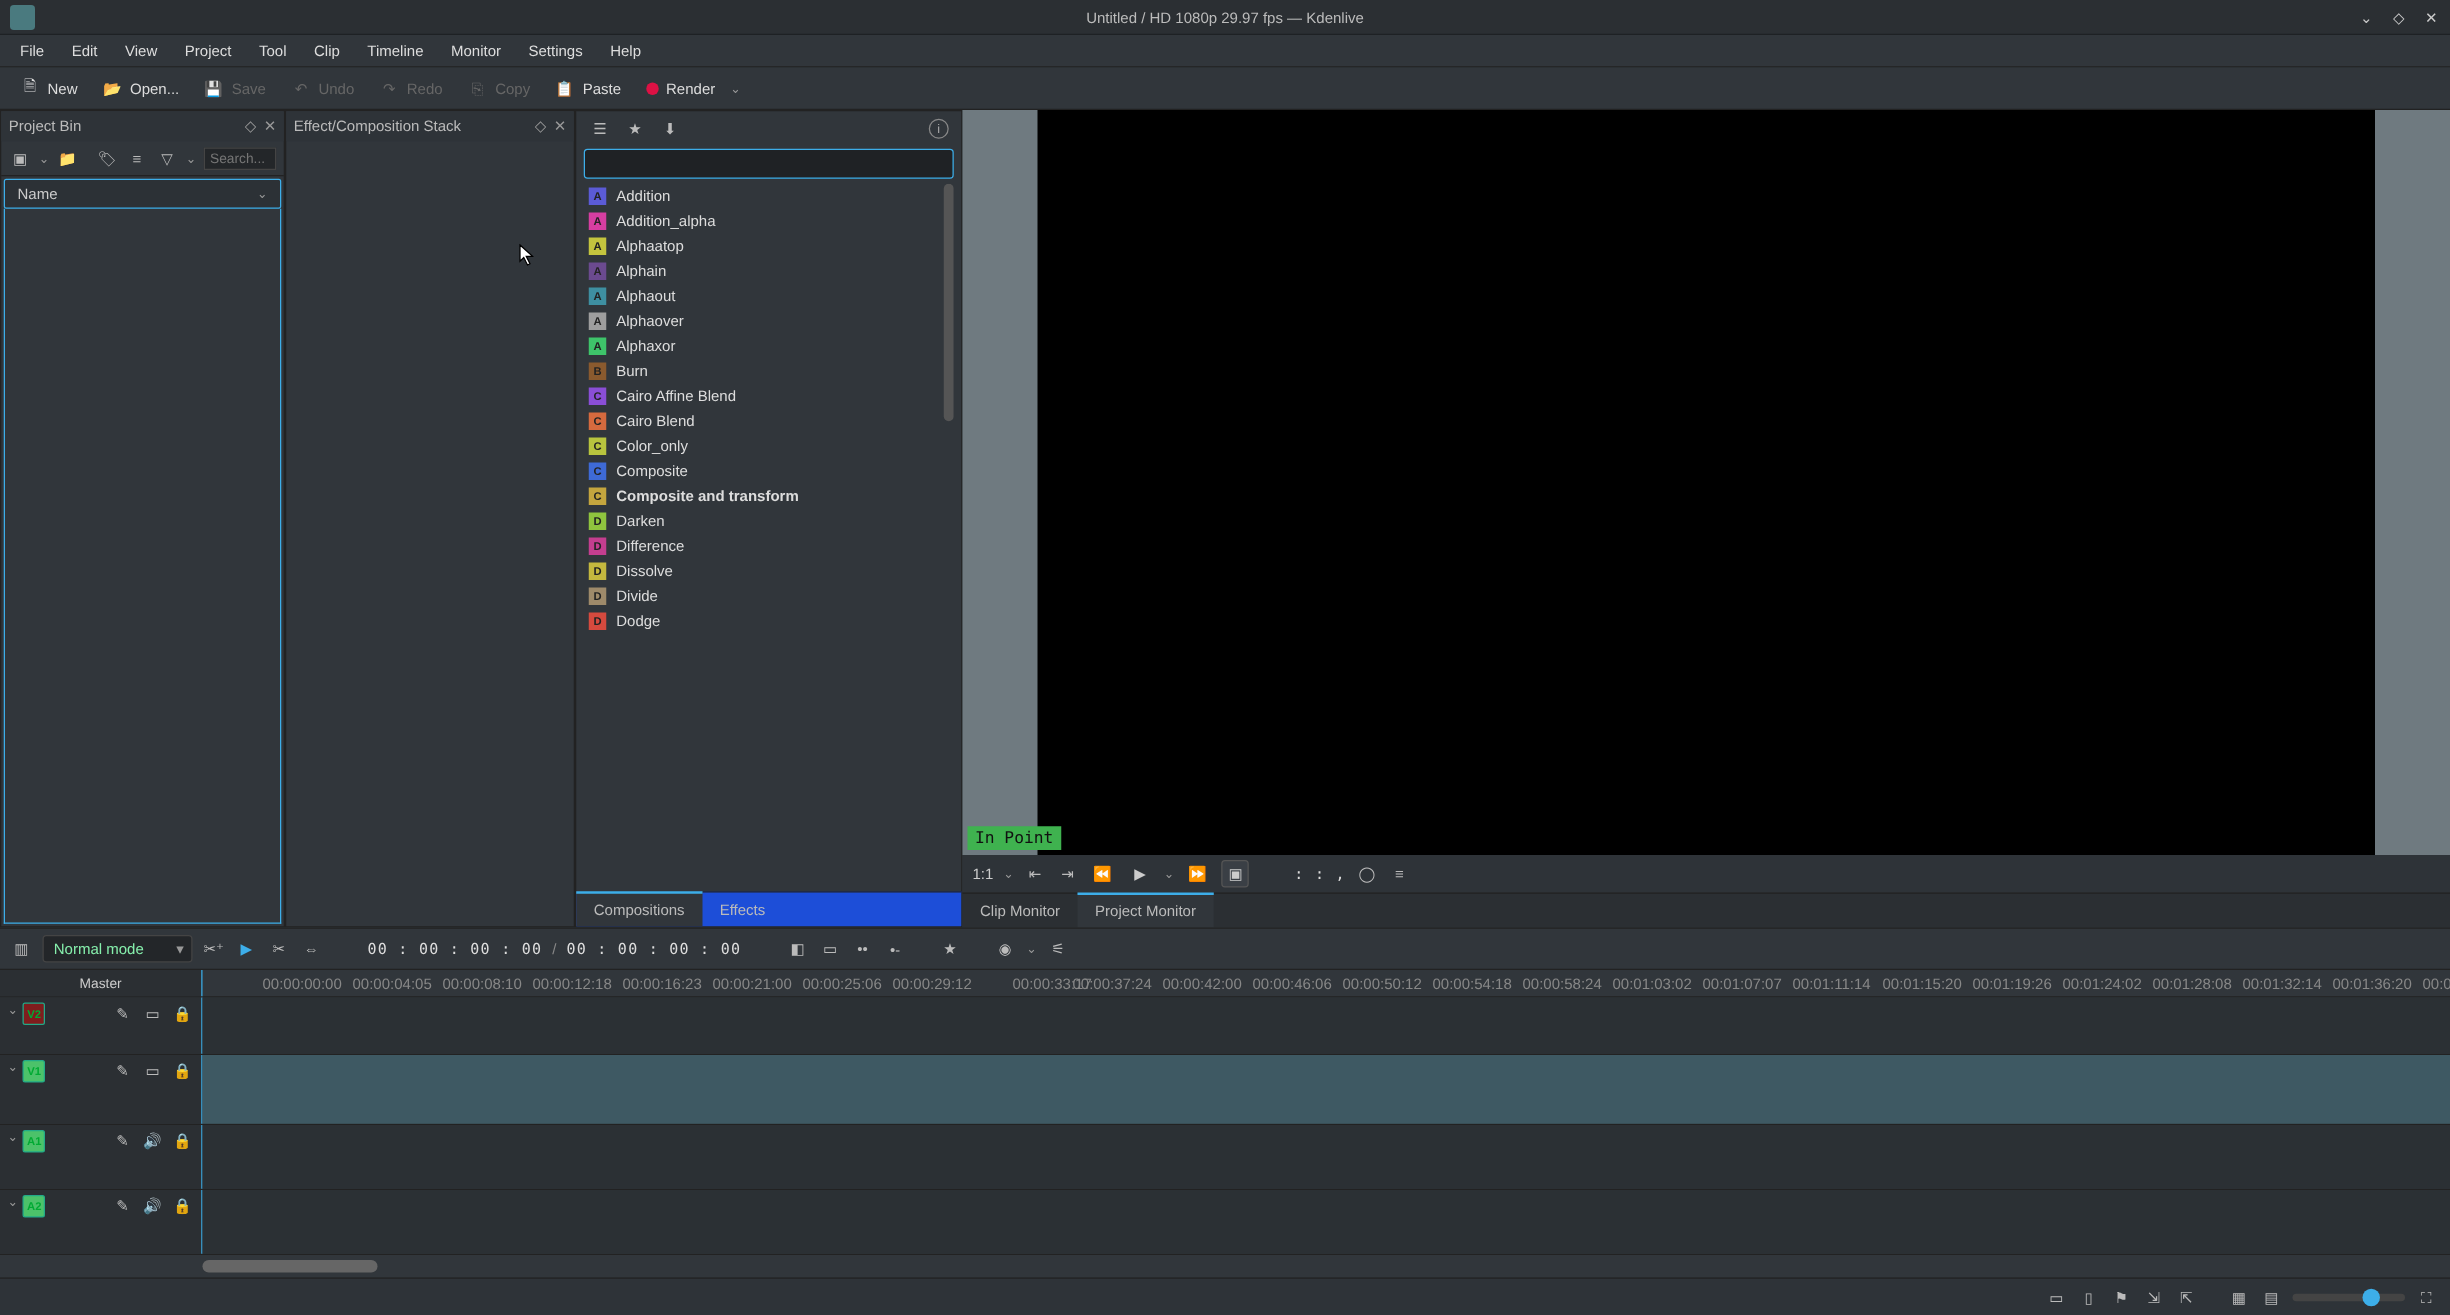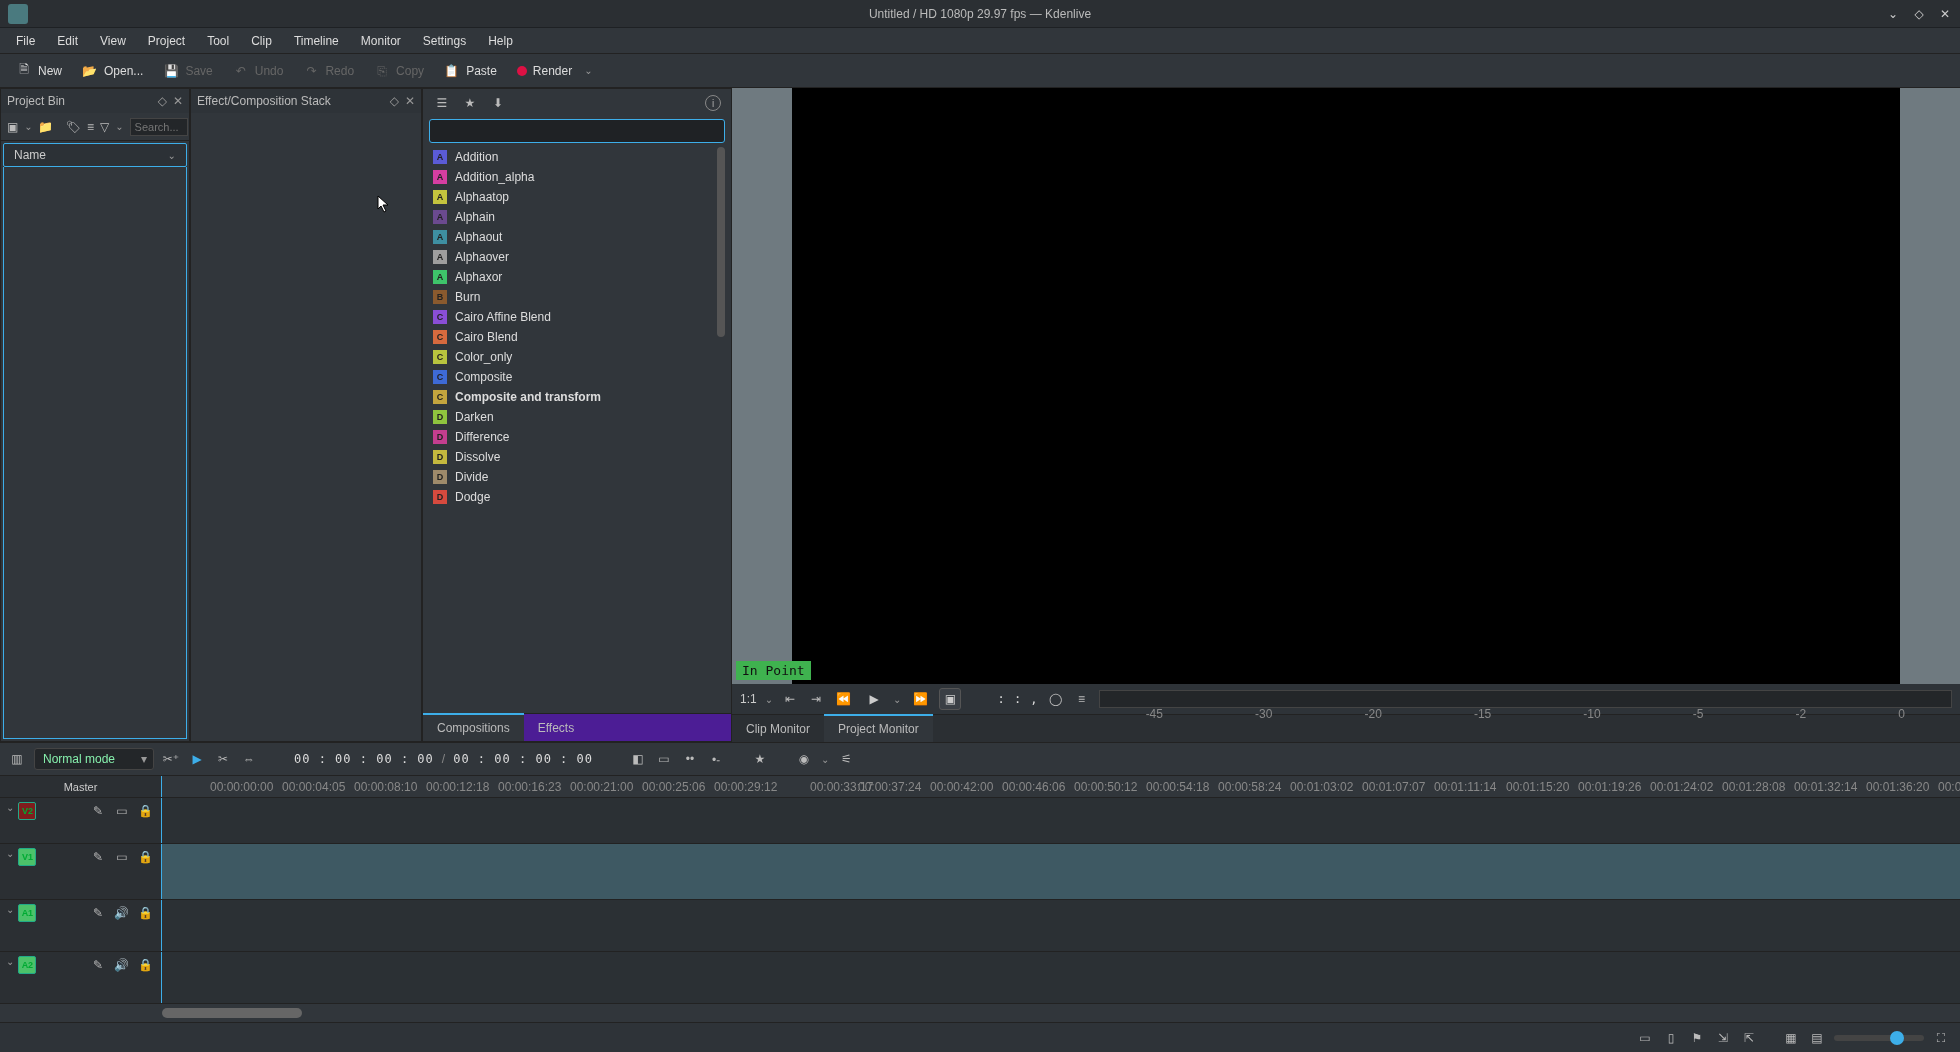"Project Bin" .project-bin { width: 190px -> 228px }
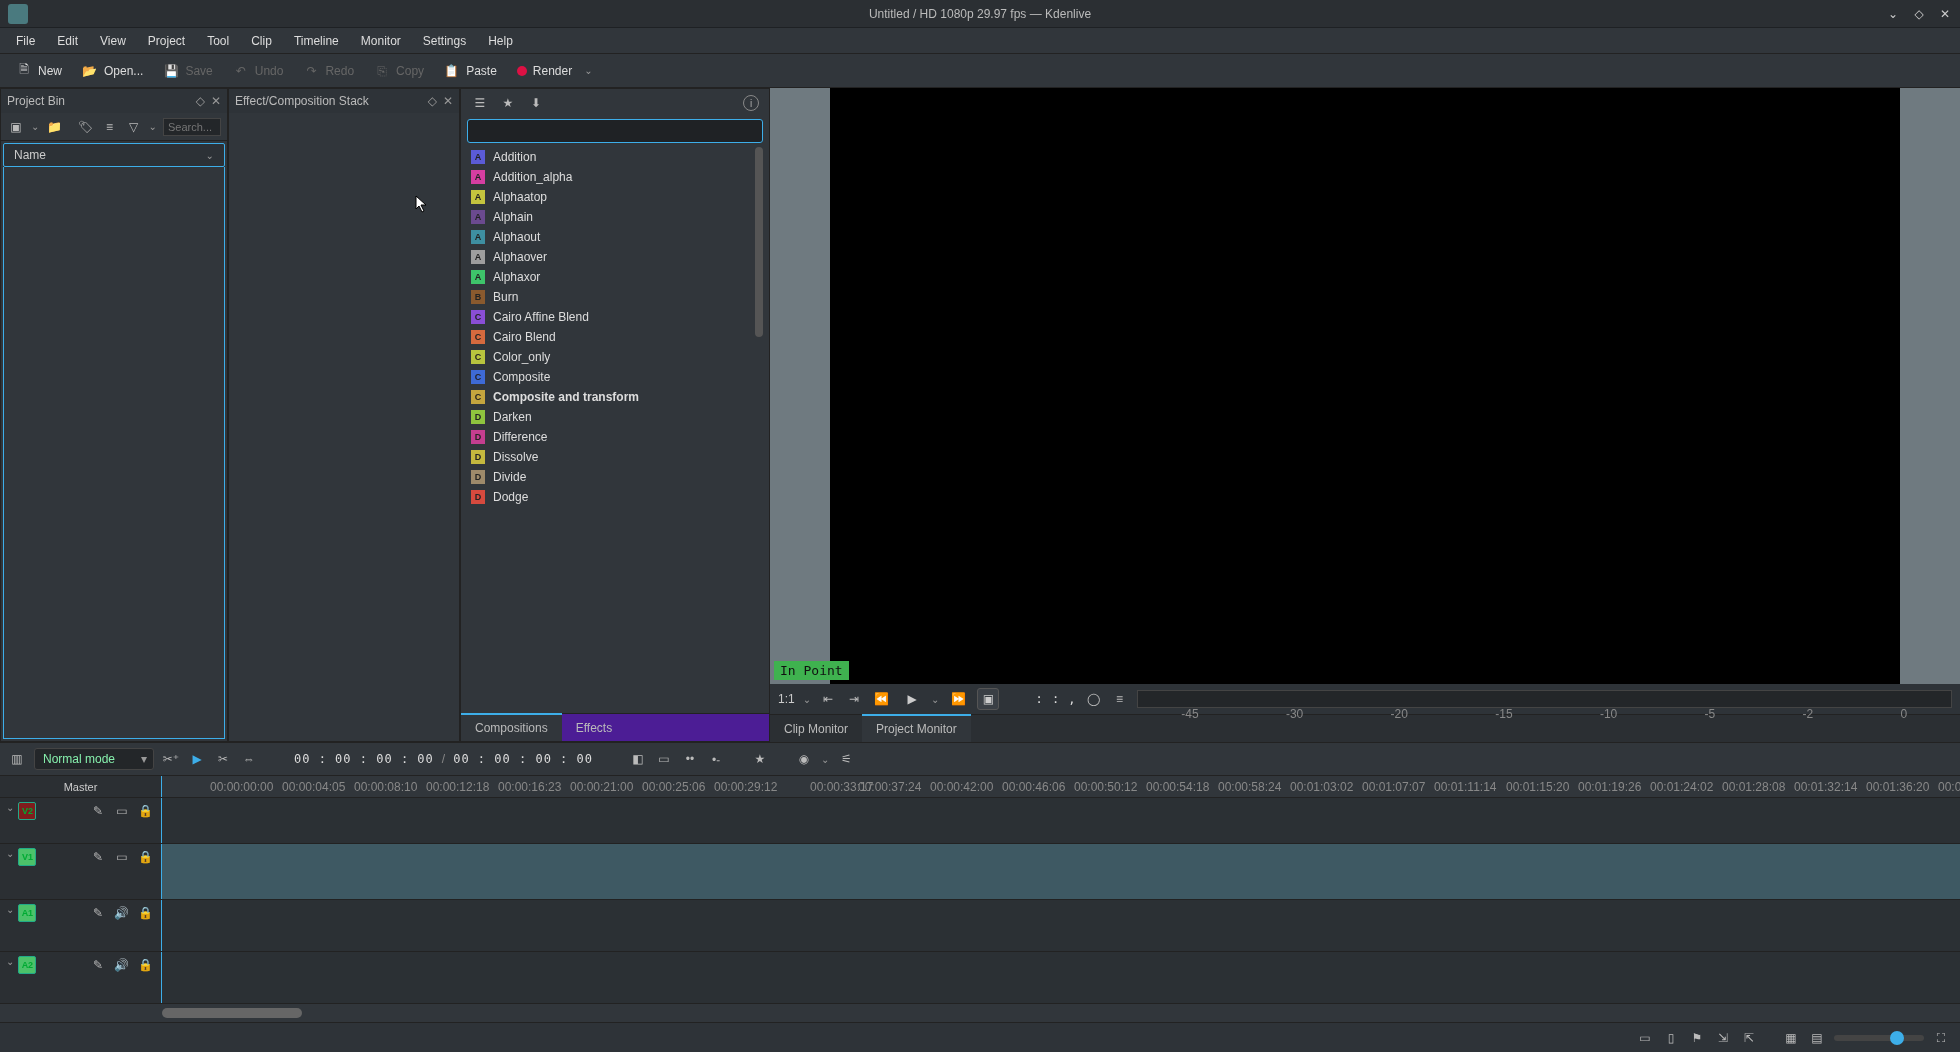"-45" div.audio-meter { html: <div> <div> <span>-45</span> <span>-30</span> <span>-20</span> <span>-15</span> <span>-10</span> <span>-5</span> <span>-2</span> <span>0</span> </div> </div> -> none }
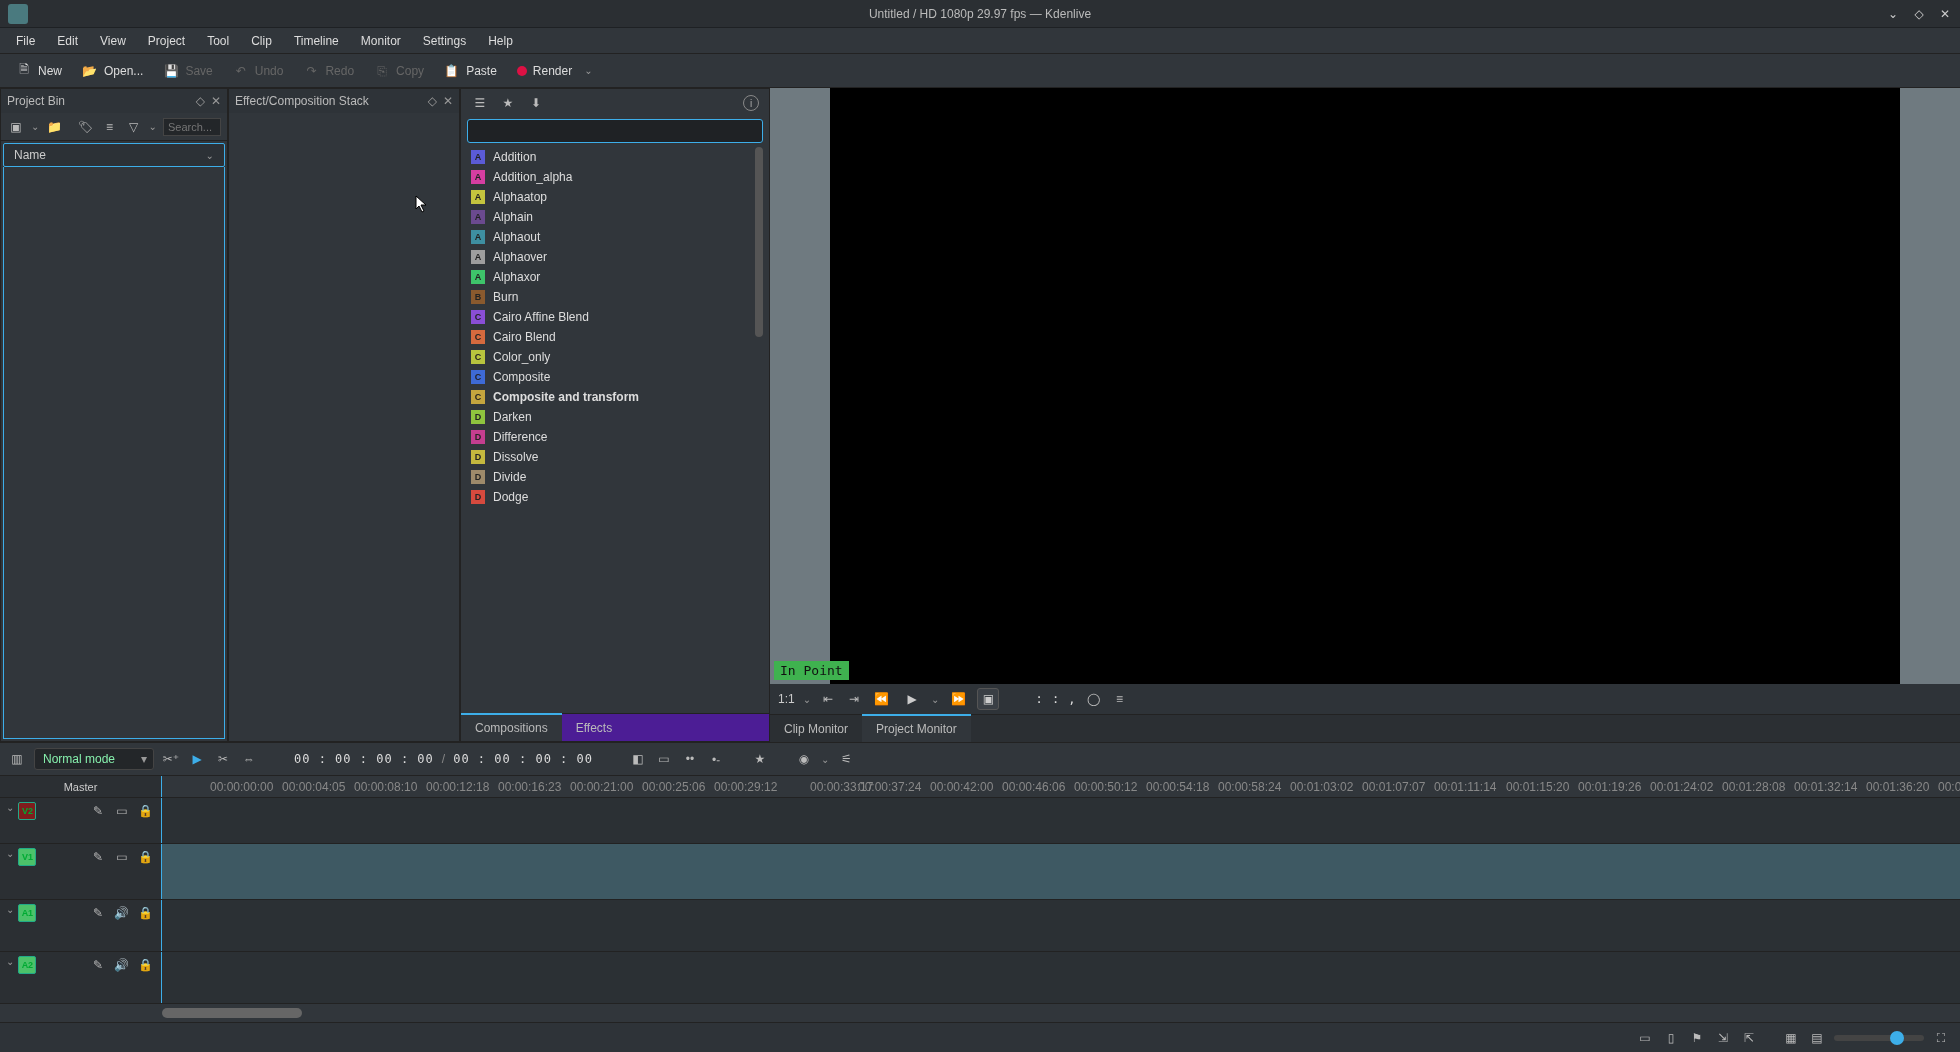"Compositions" .comp-tabs { background: #4c1d95 -> #1d4ed8 }
